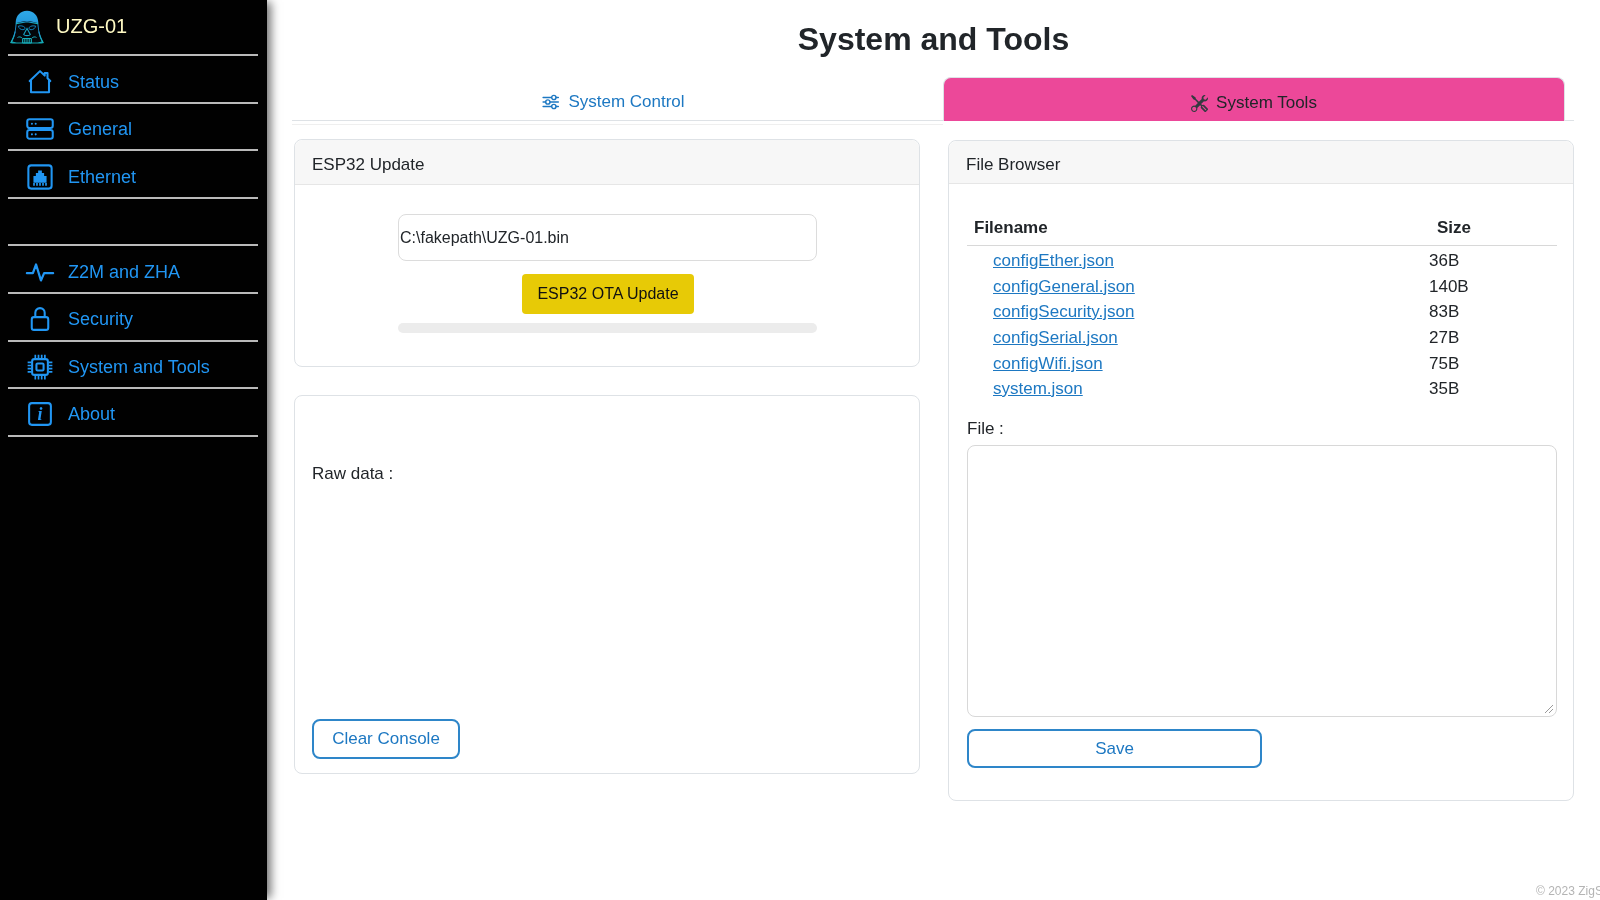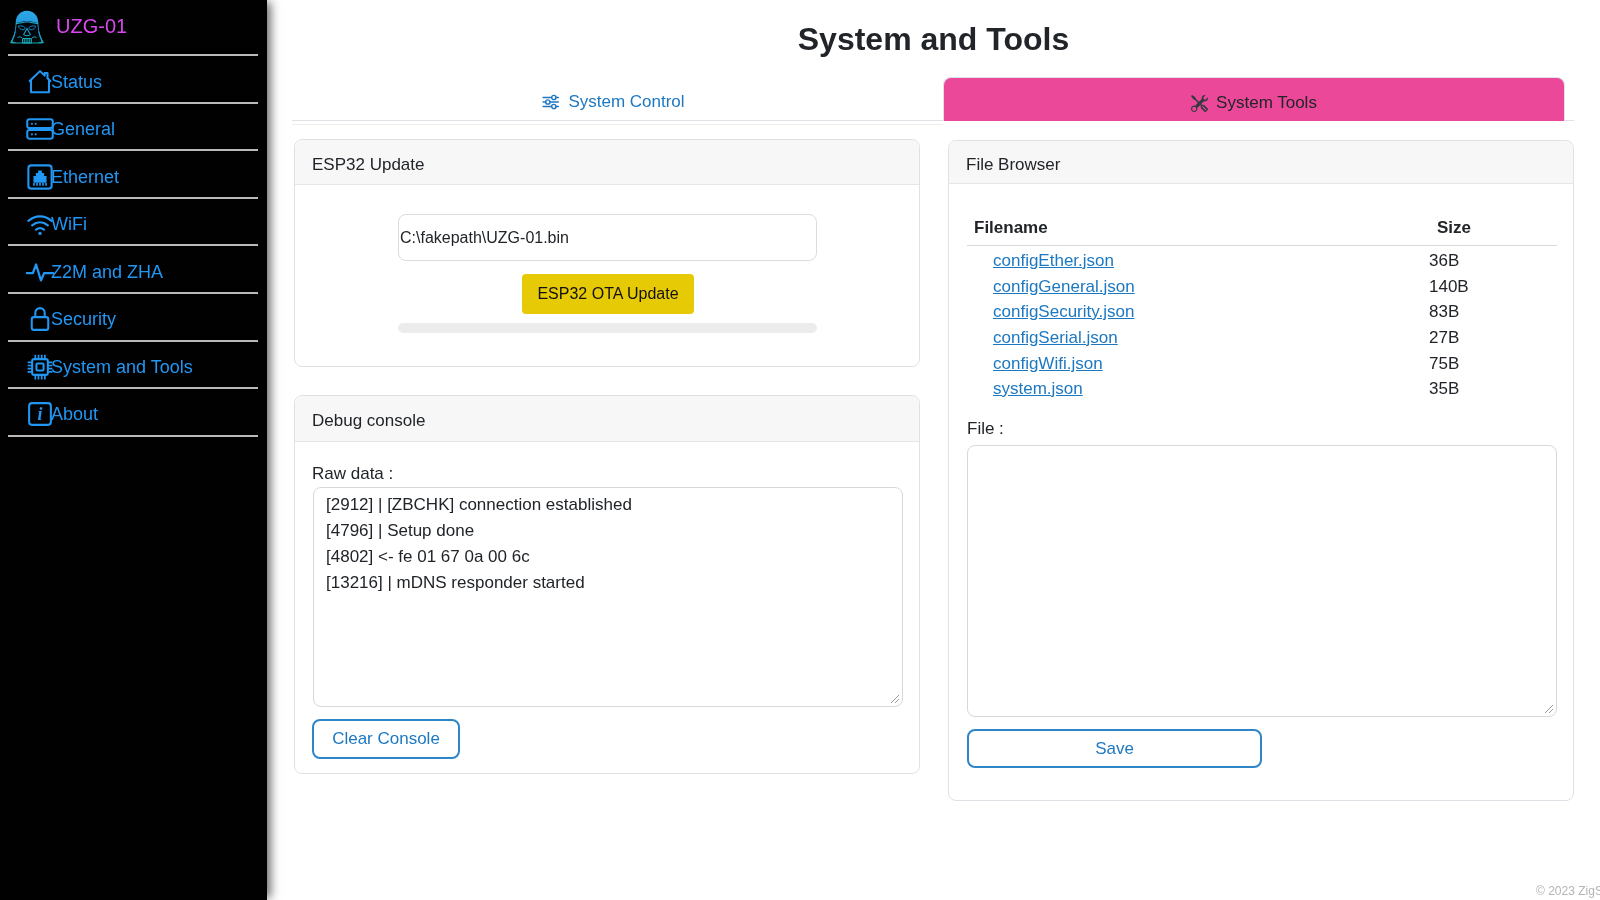"UZG-01" #logolbl { color: #d946ef -> #fef9c3 }
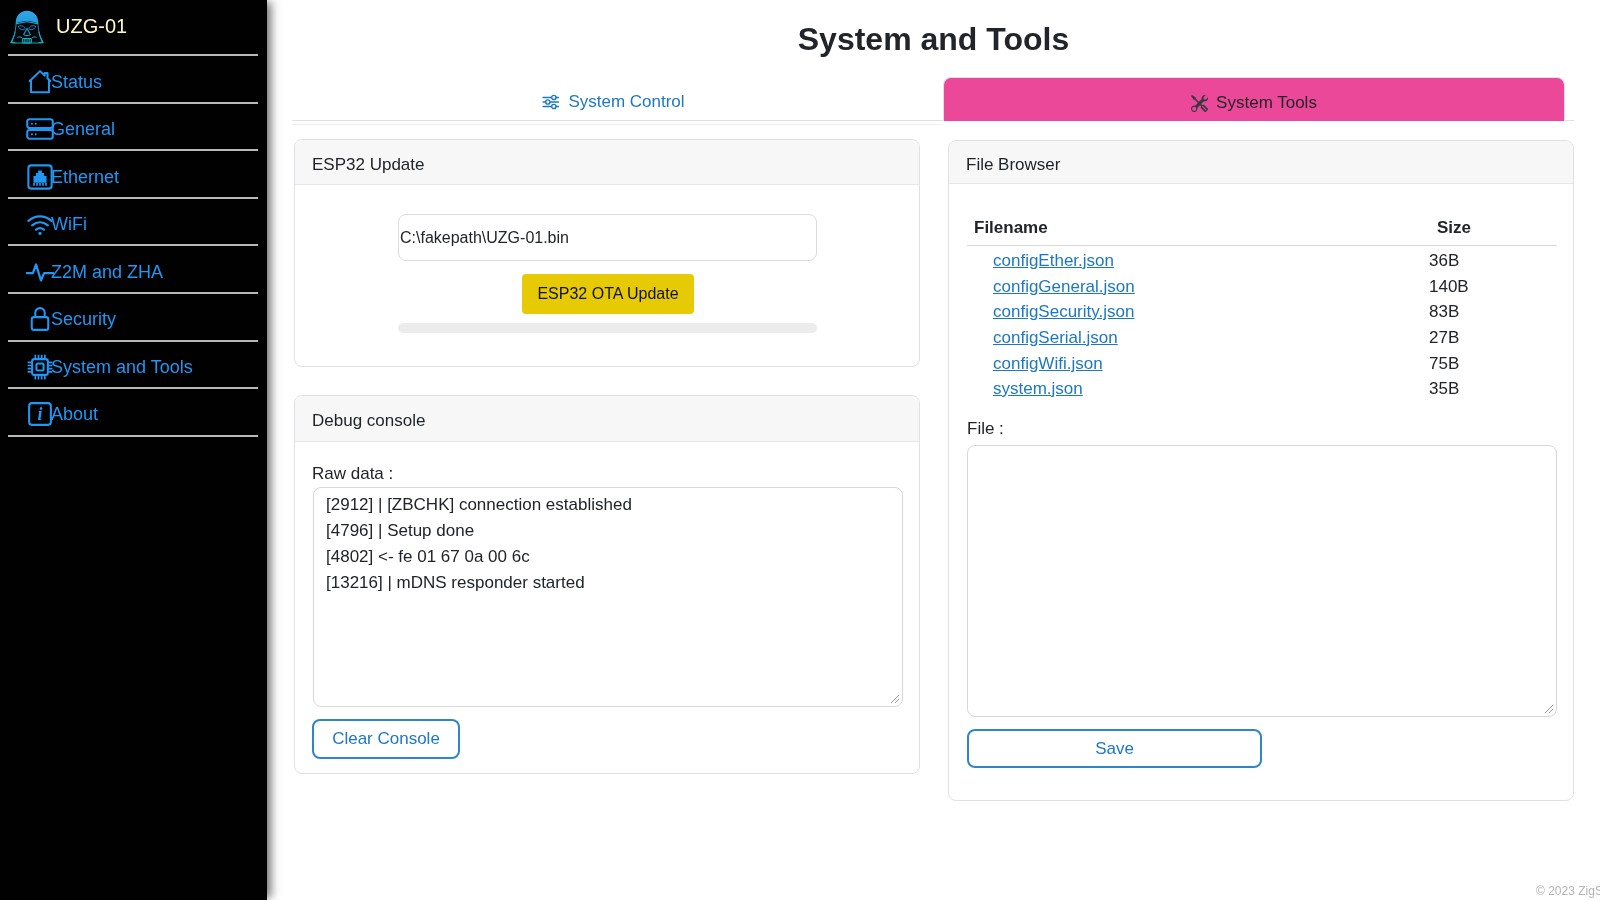"Status" .navrow .lbl { left: 51px -> 68px }
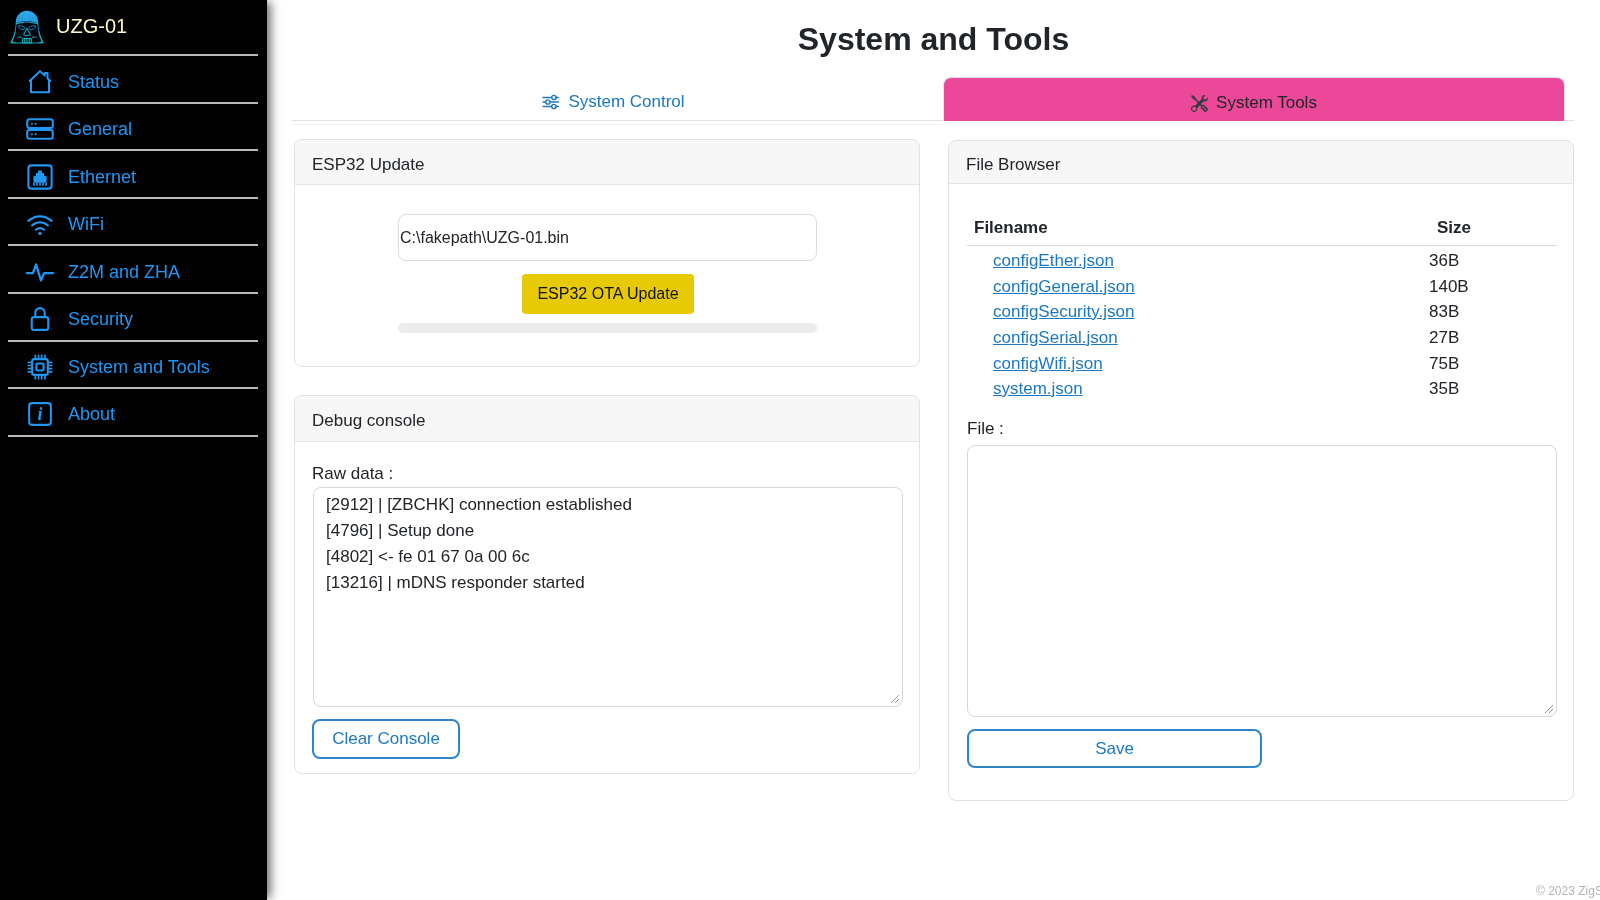"WiFi" div.navrow { html: <div> <svg> <path></path> <path></path> <path></path> <circle></circle> </svg> <div>WiFi</div> </div> -> none }
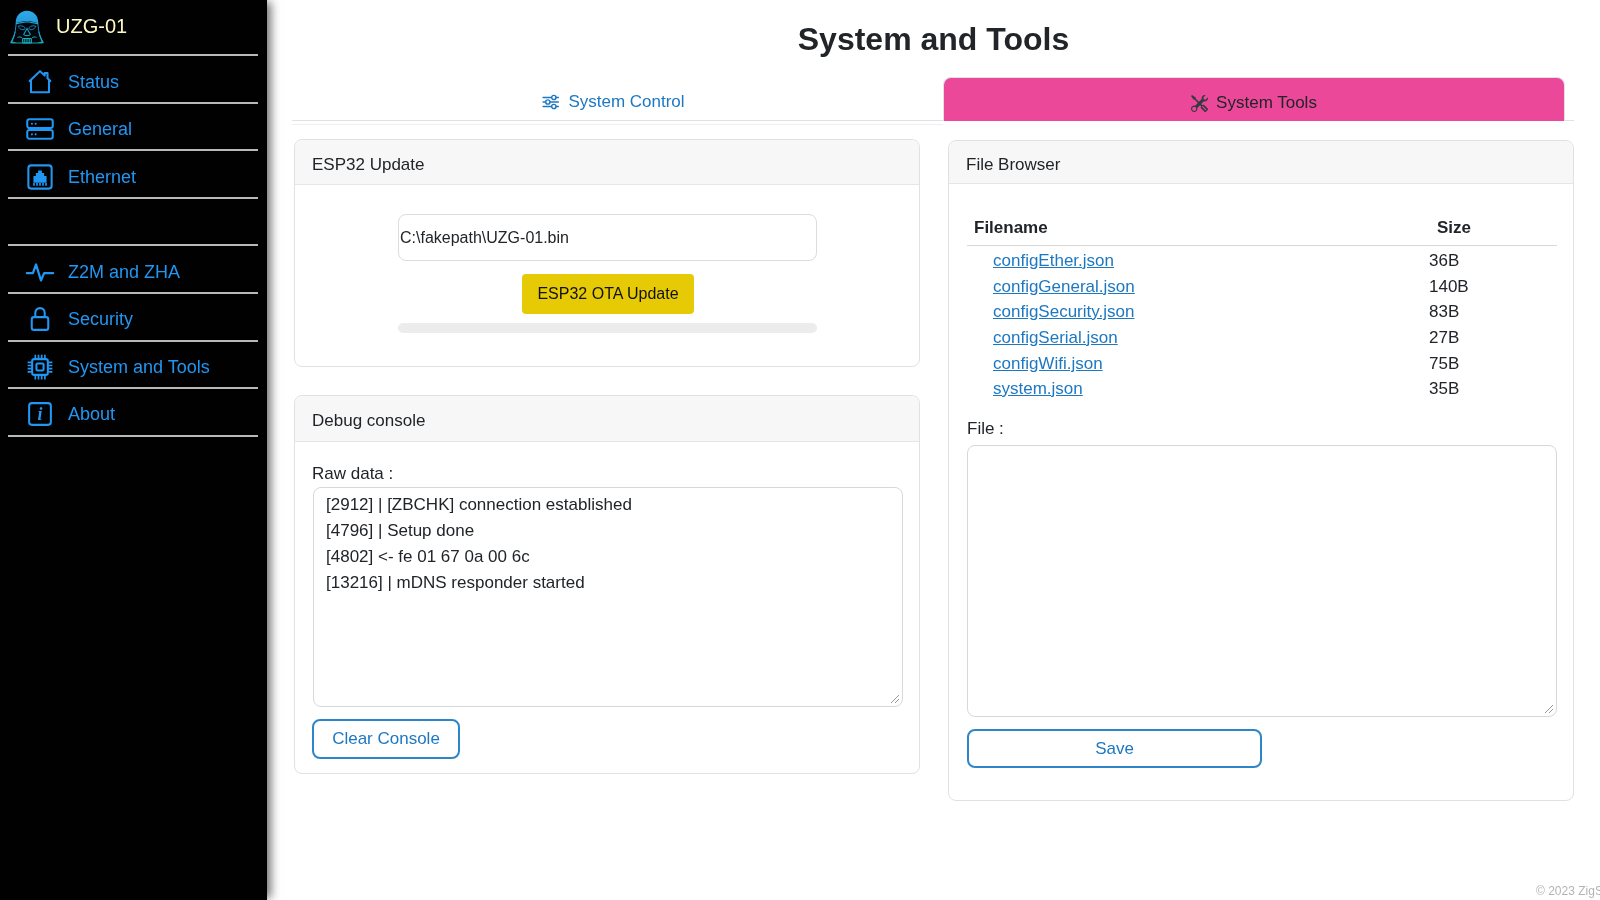"Debug console" div.cardhdr { html: <div>Debug console</div> -> none }
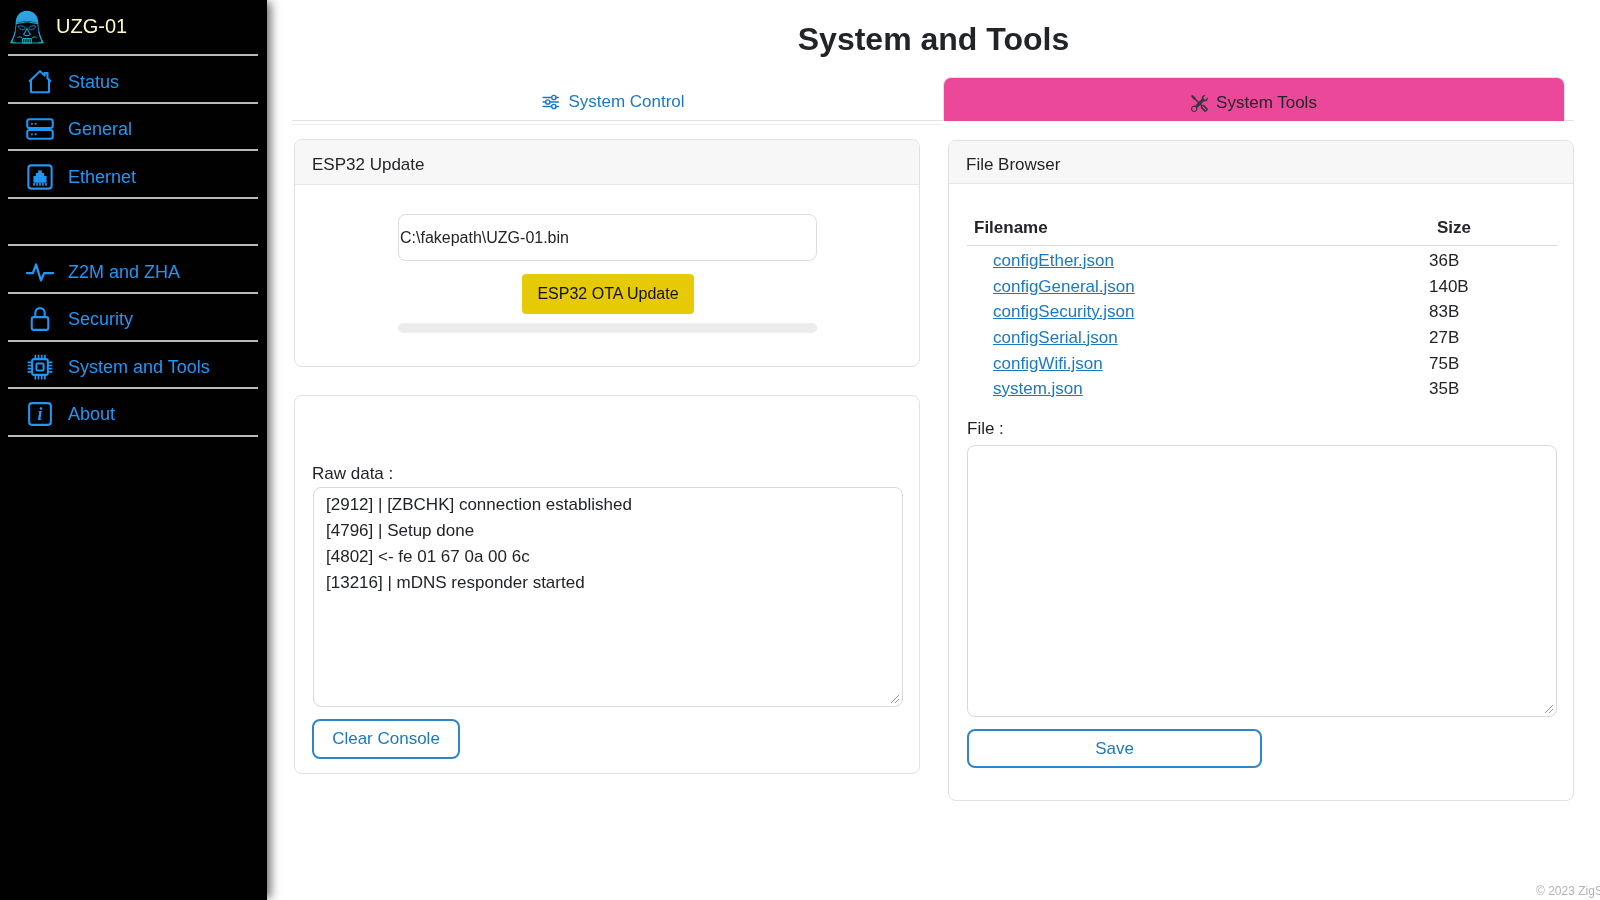"[2912] | [ZBCHK] connection established" div { html: <div>[2912] | [ZBCHK] connection established<br>[4796] | Setup done<br>[4802] &lt;- fe 01 67 0a 00 6c<br>[13216] | mDNS responder started <svg> <path></path> </svg> </div> -> none }
